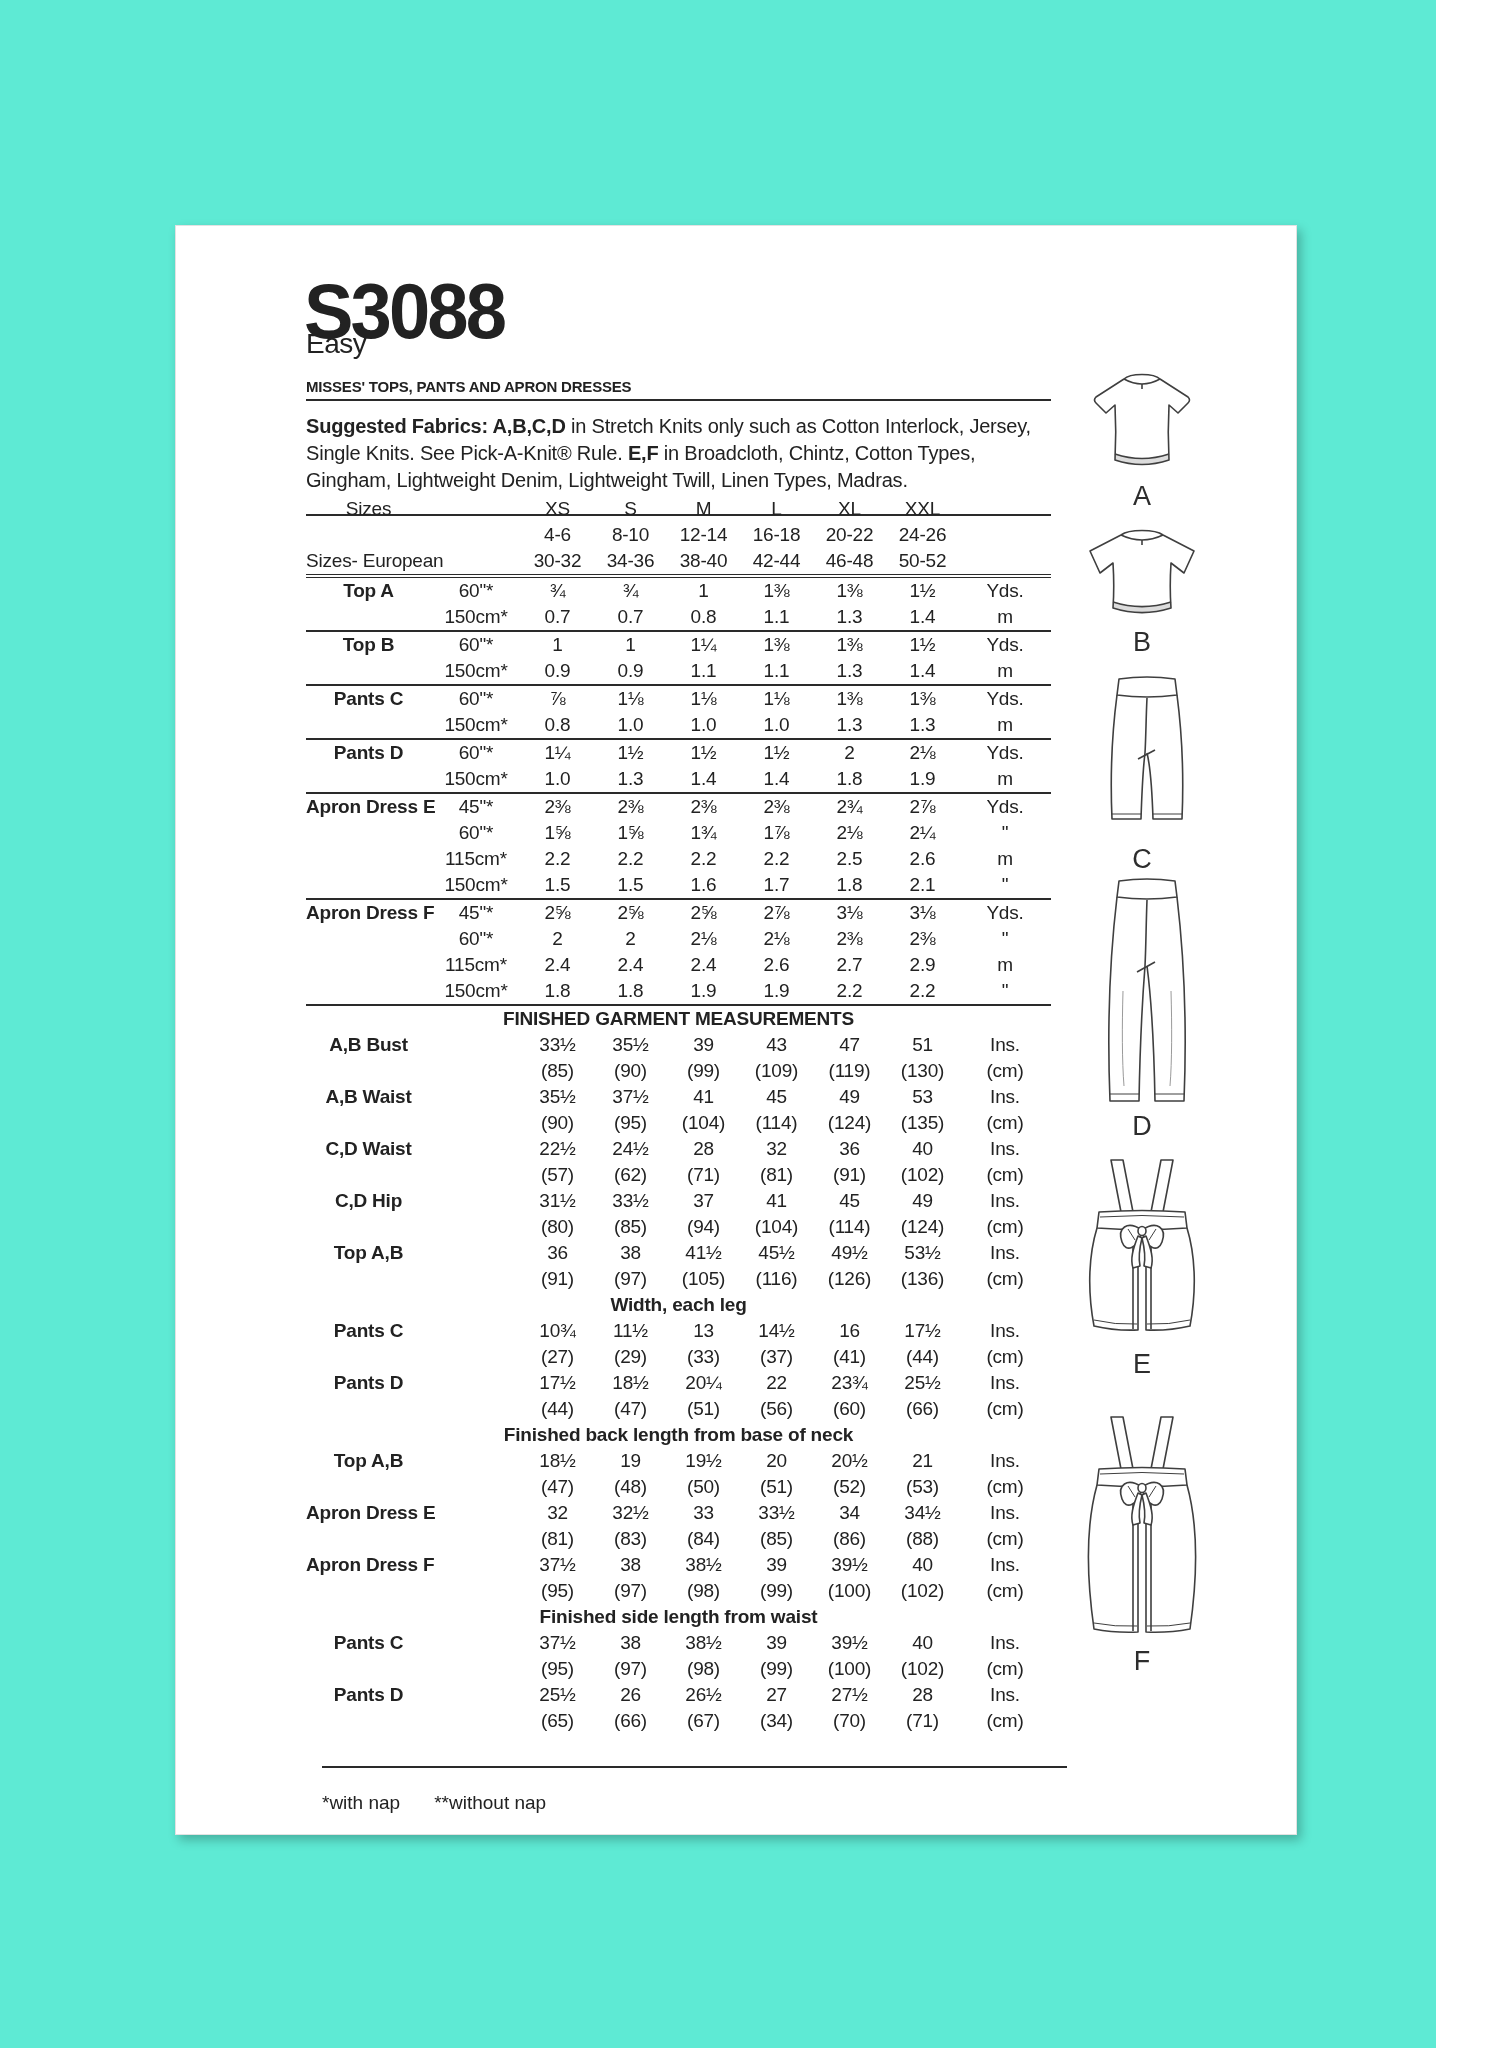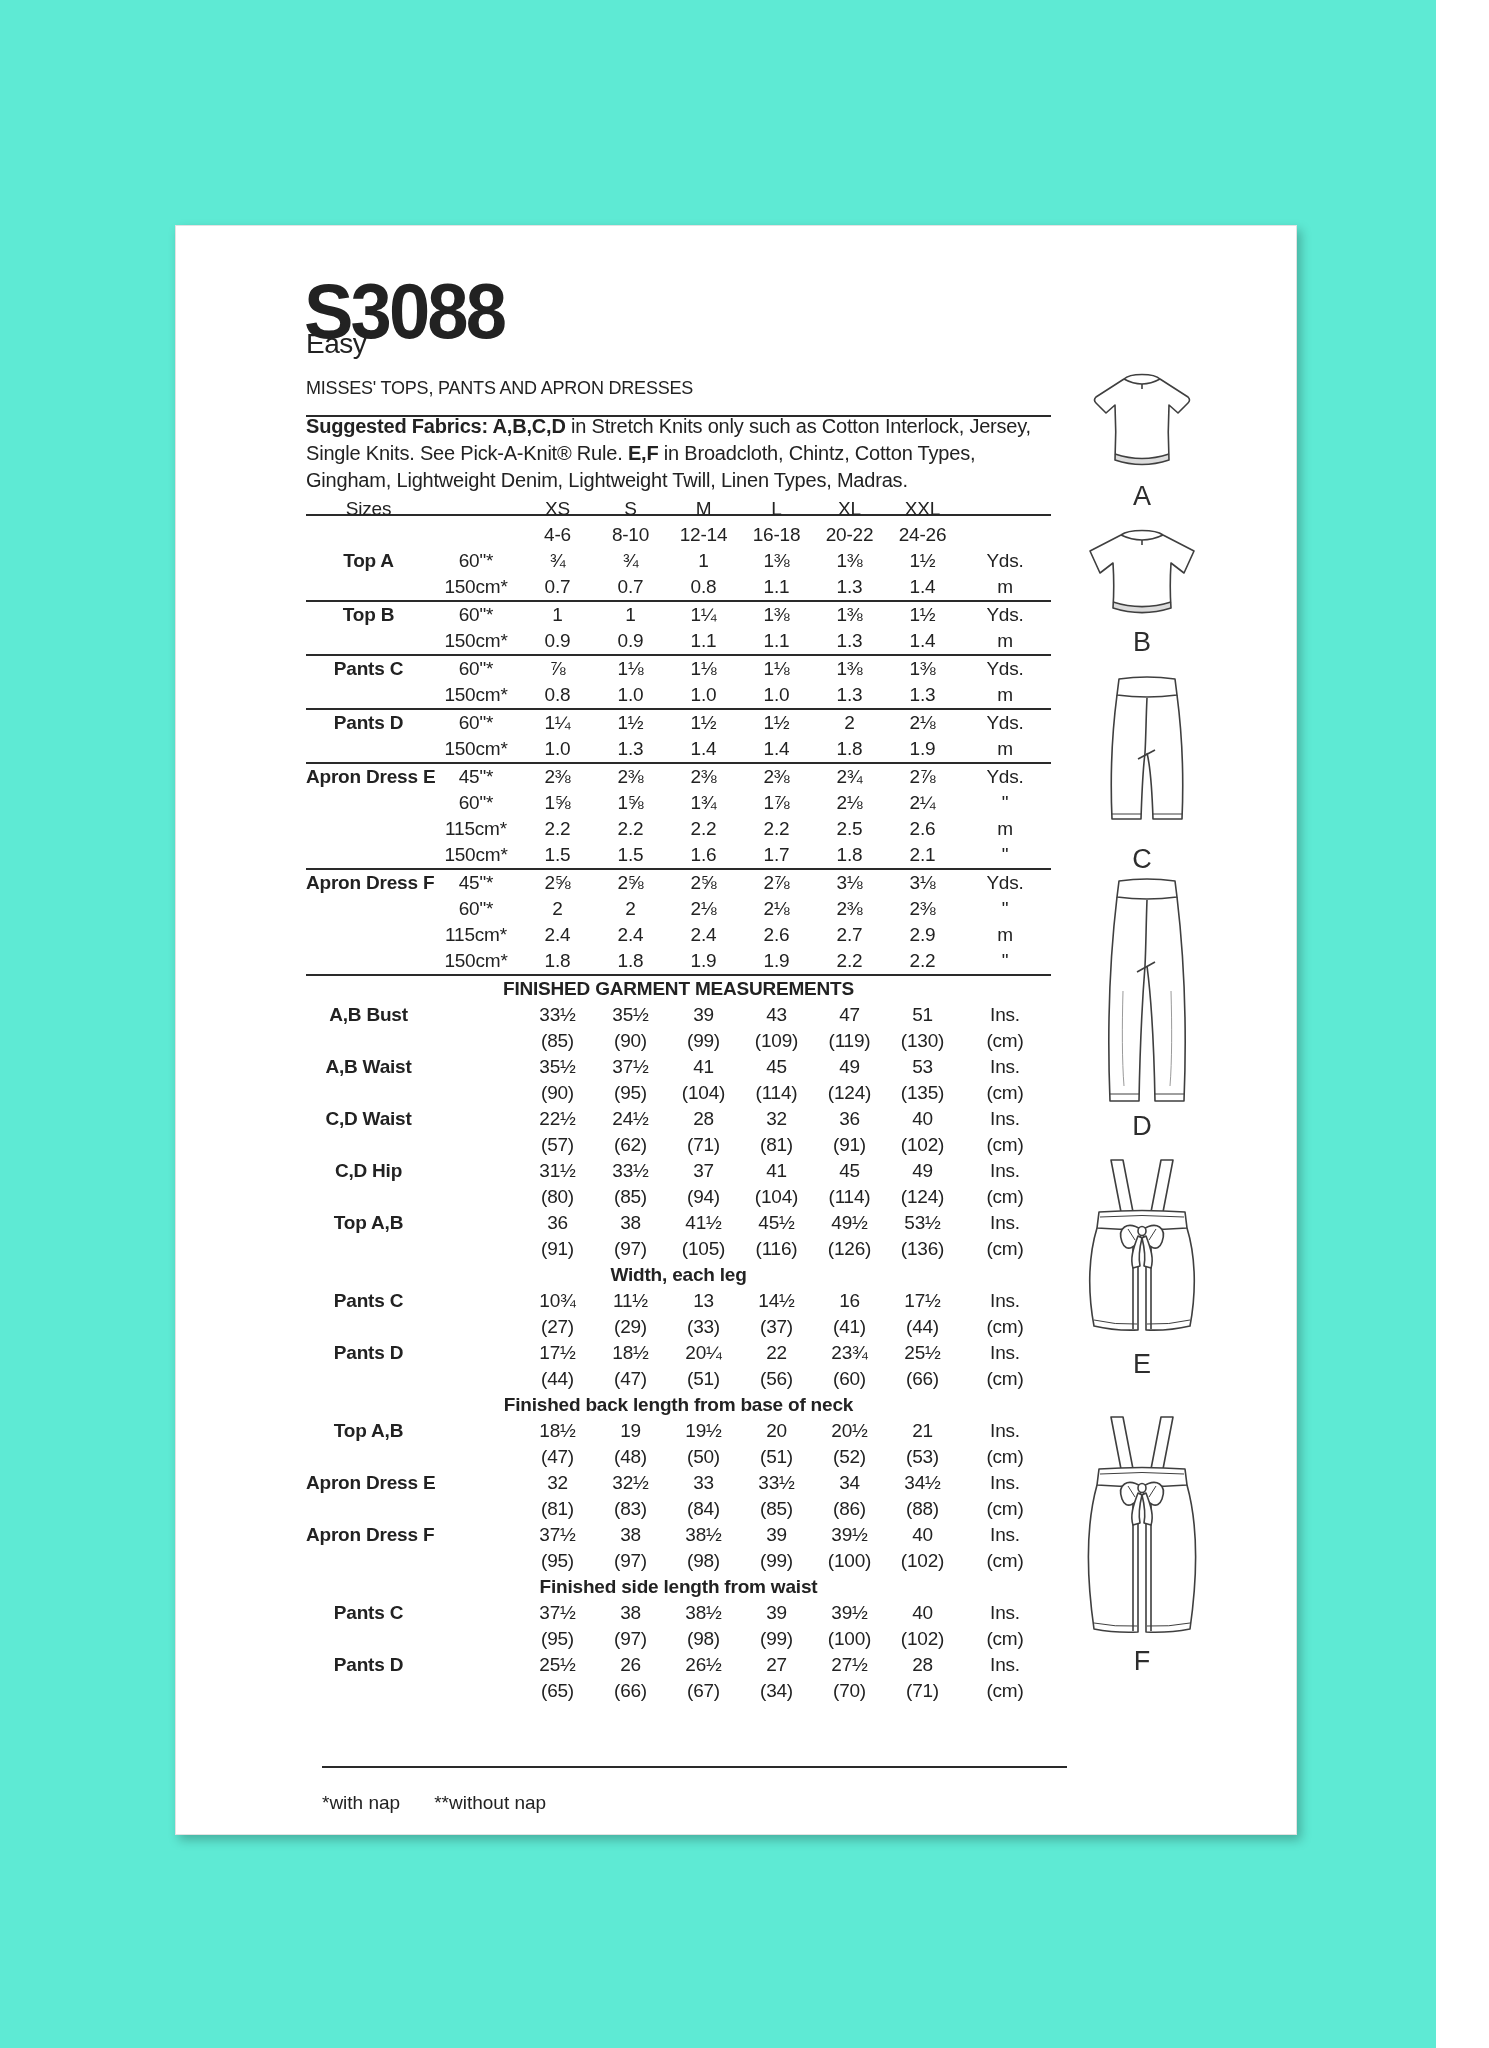"MISSES' TOPS, PANTS AND APRON" .subtitle { font-size: 18px -> 15px; font-weight: normal -> bold; padding-bottom: 16px -> 4px }
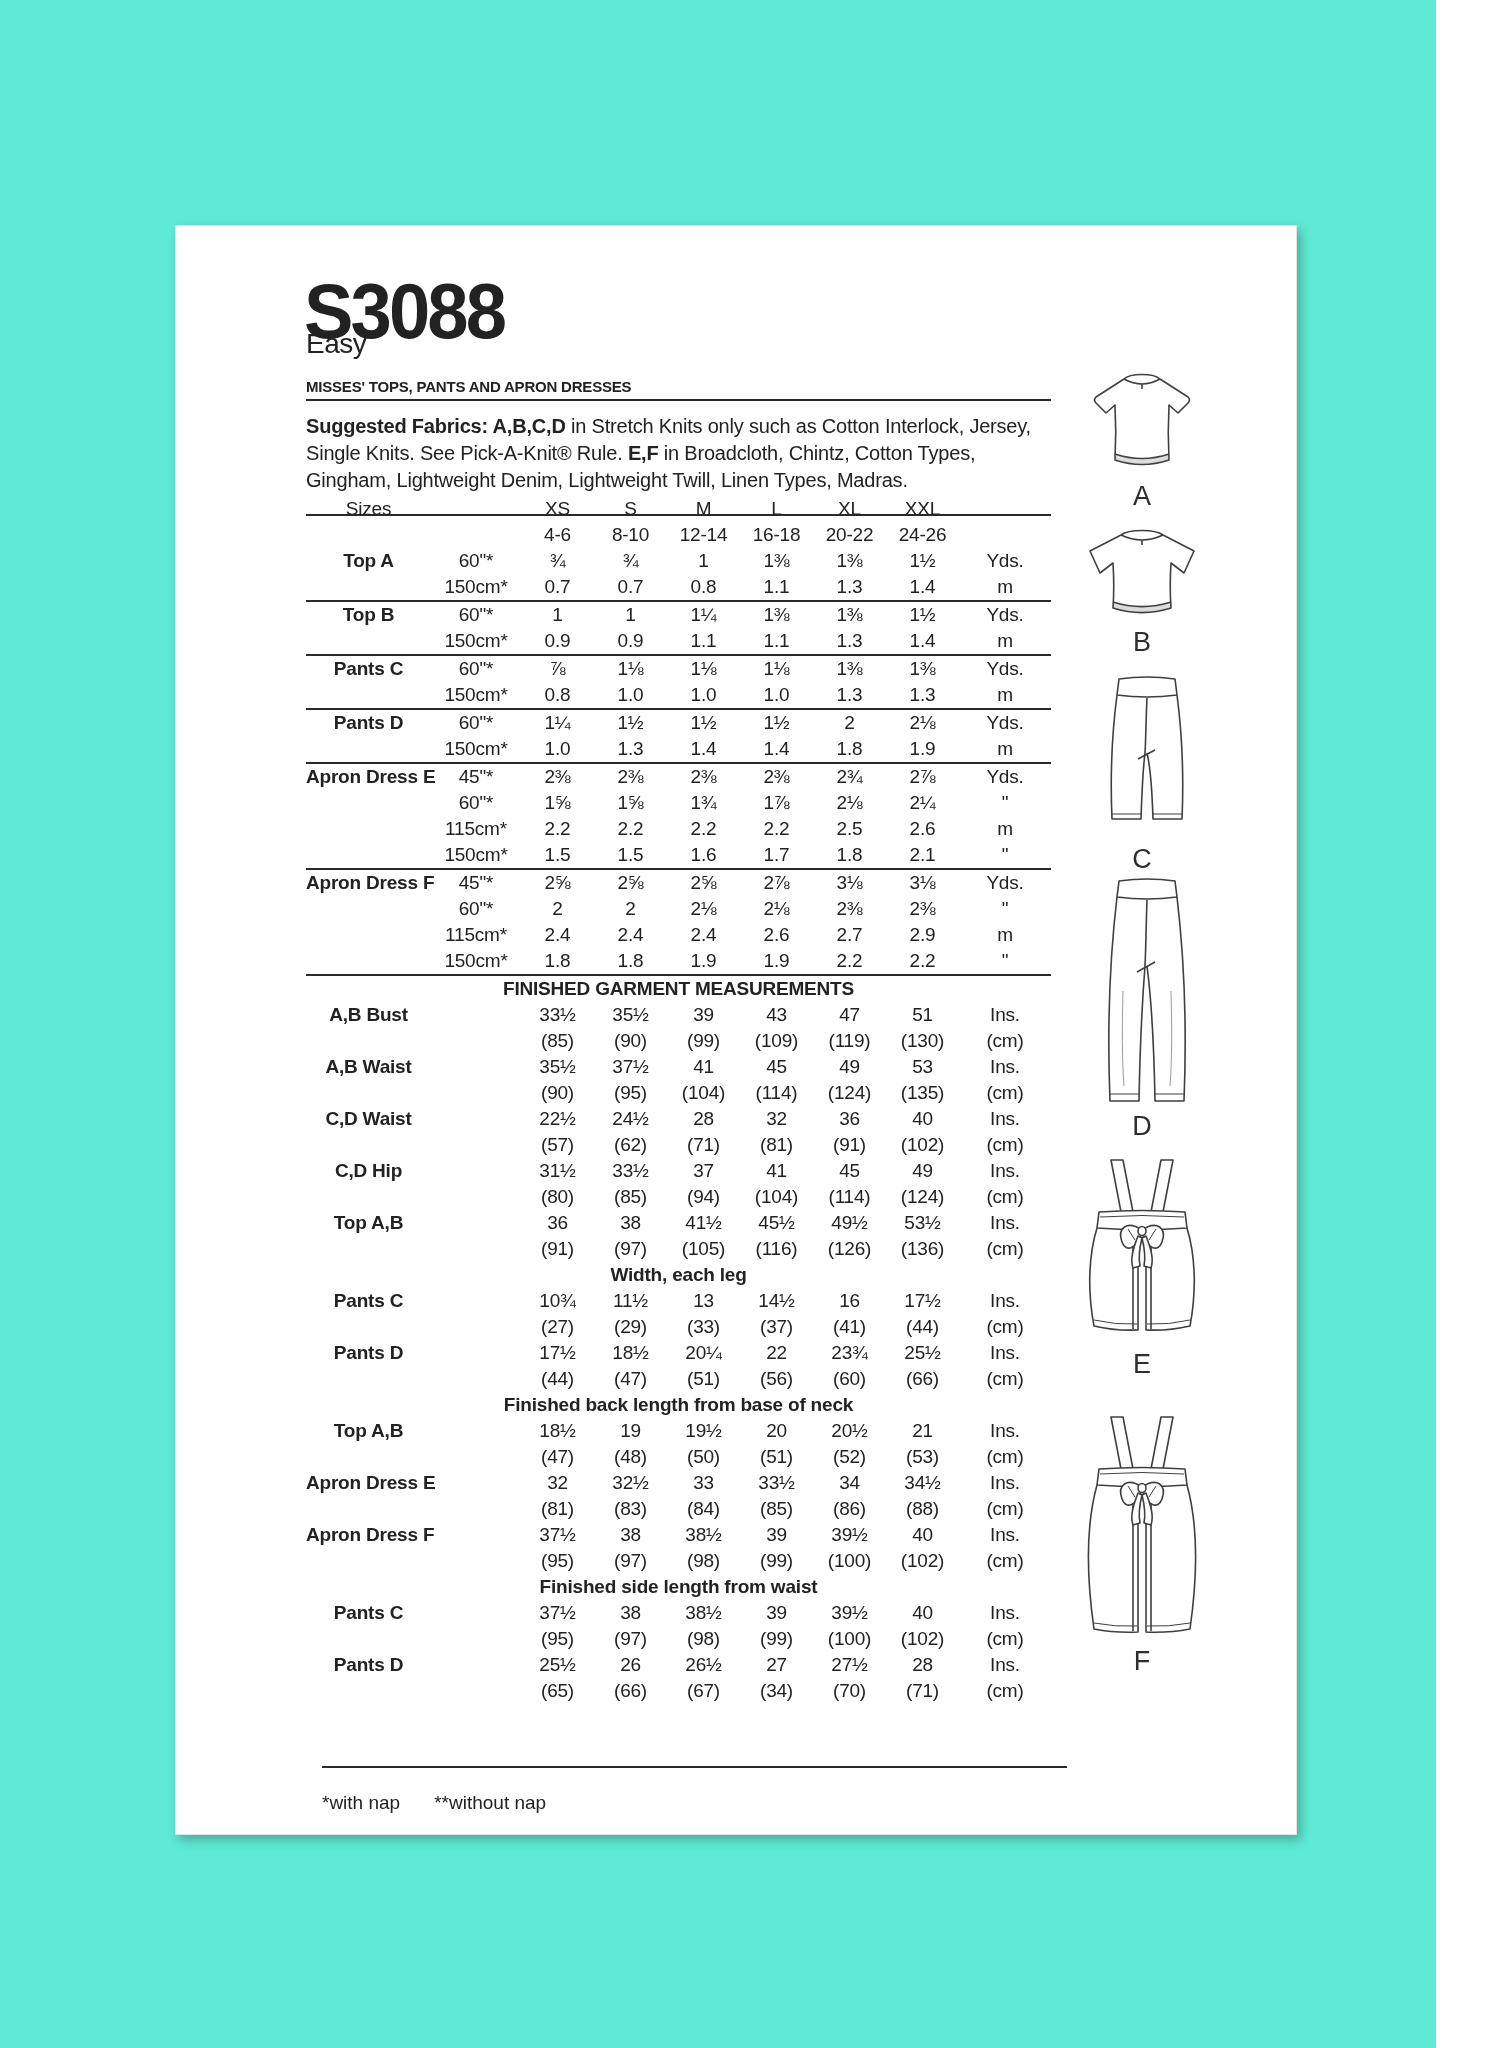"Sizes- European" tr.size-header { html: none -> <tr> <td>Sizes- European</td> <td></td> <td>30-32</td> <td>34-36</td> <td>38-40</td> <td>42-44</td> <td>46-48</td> <td>50-52</td> <td></td> </tr> }
